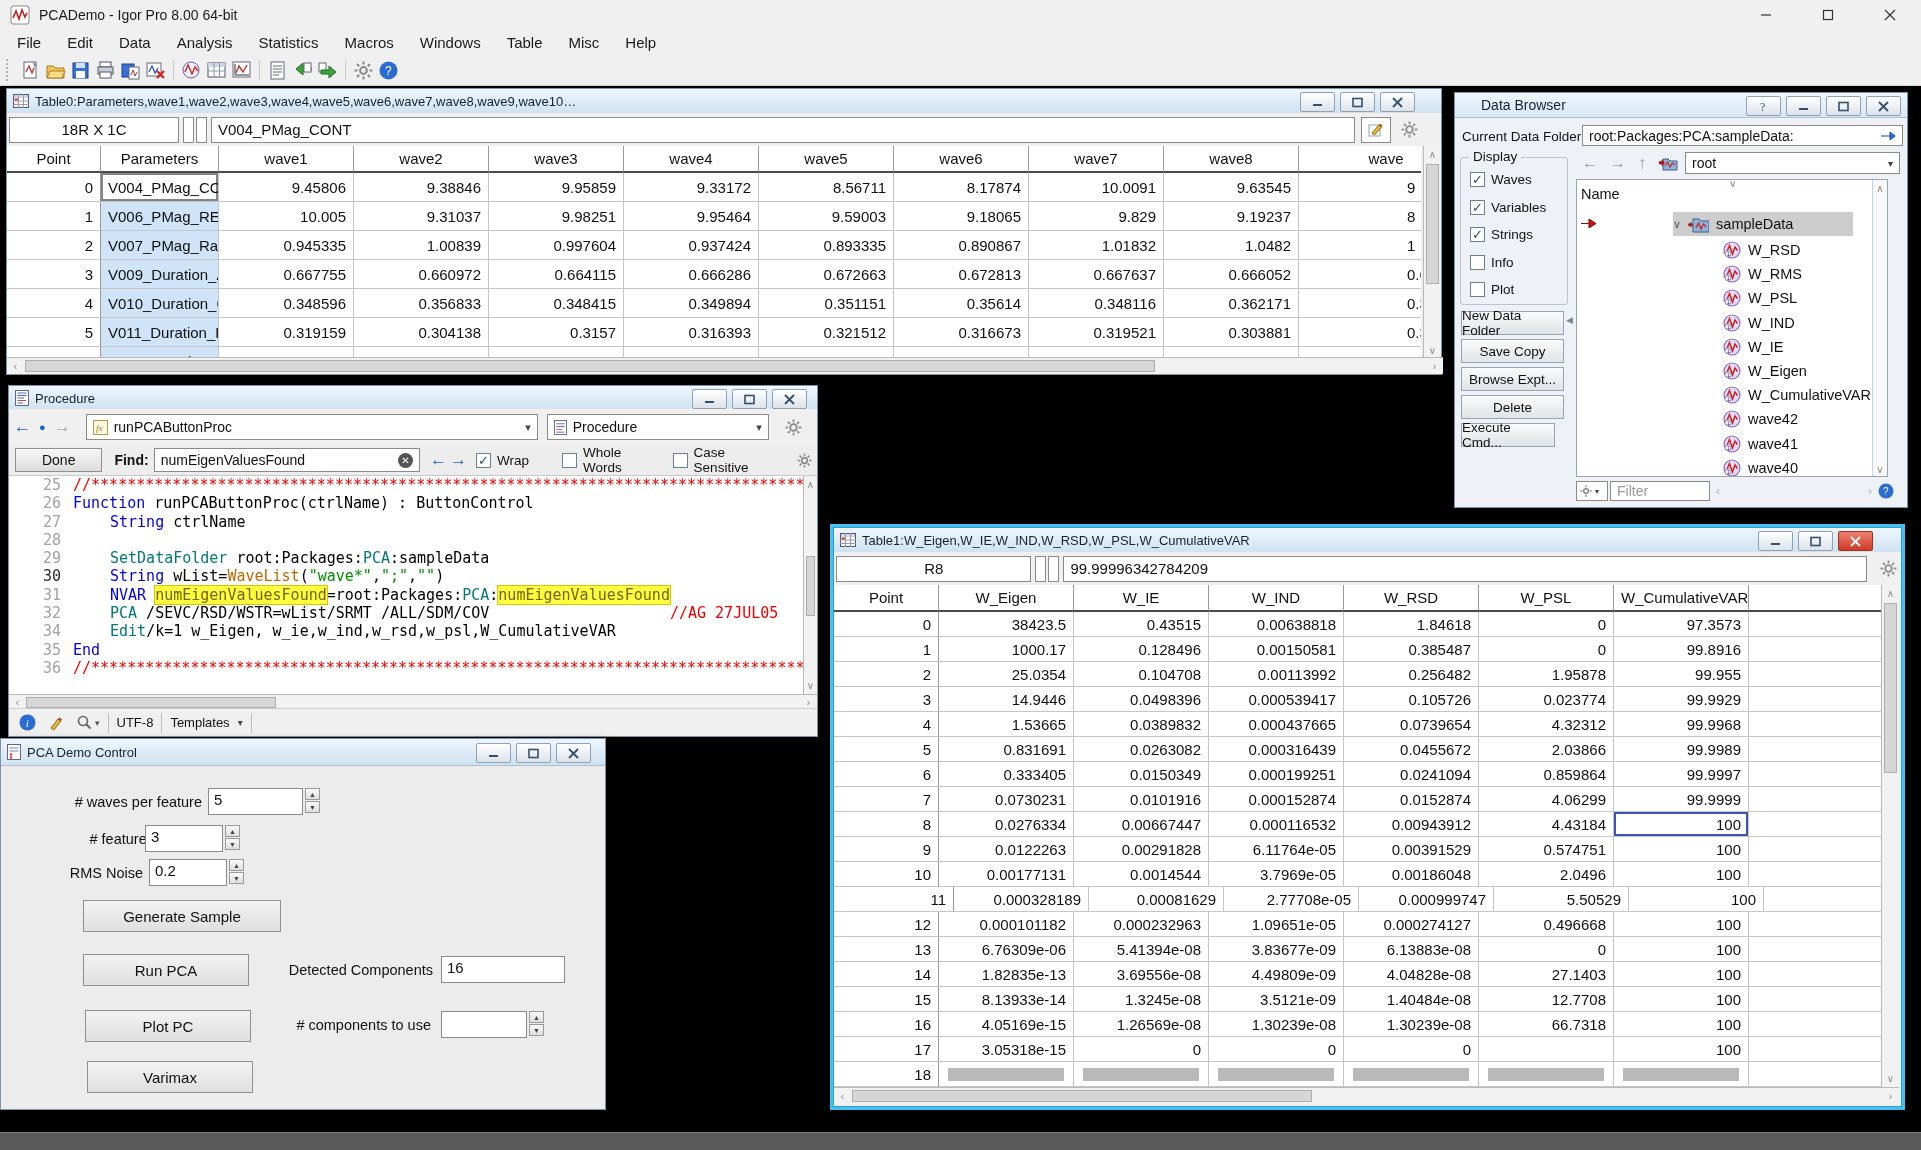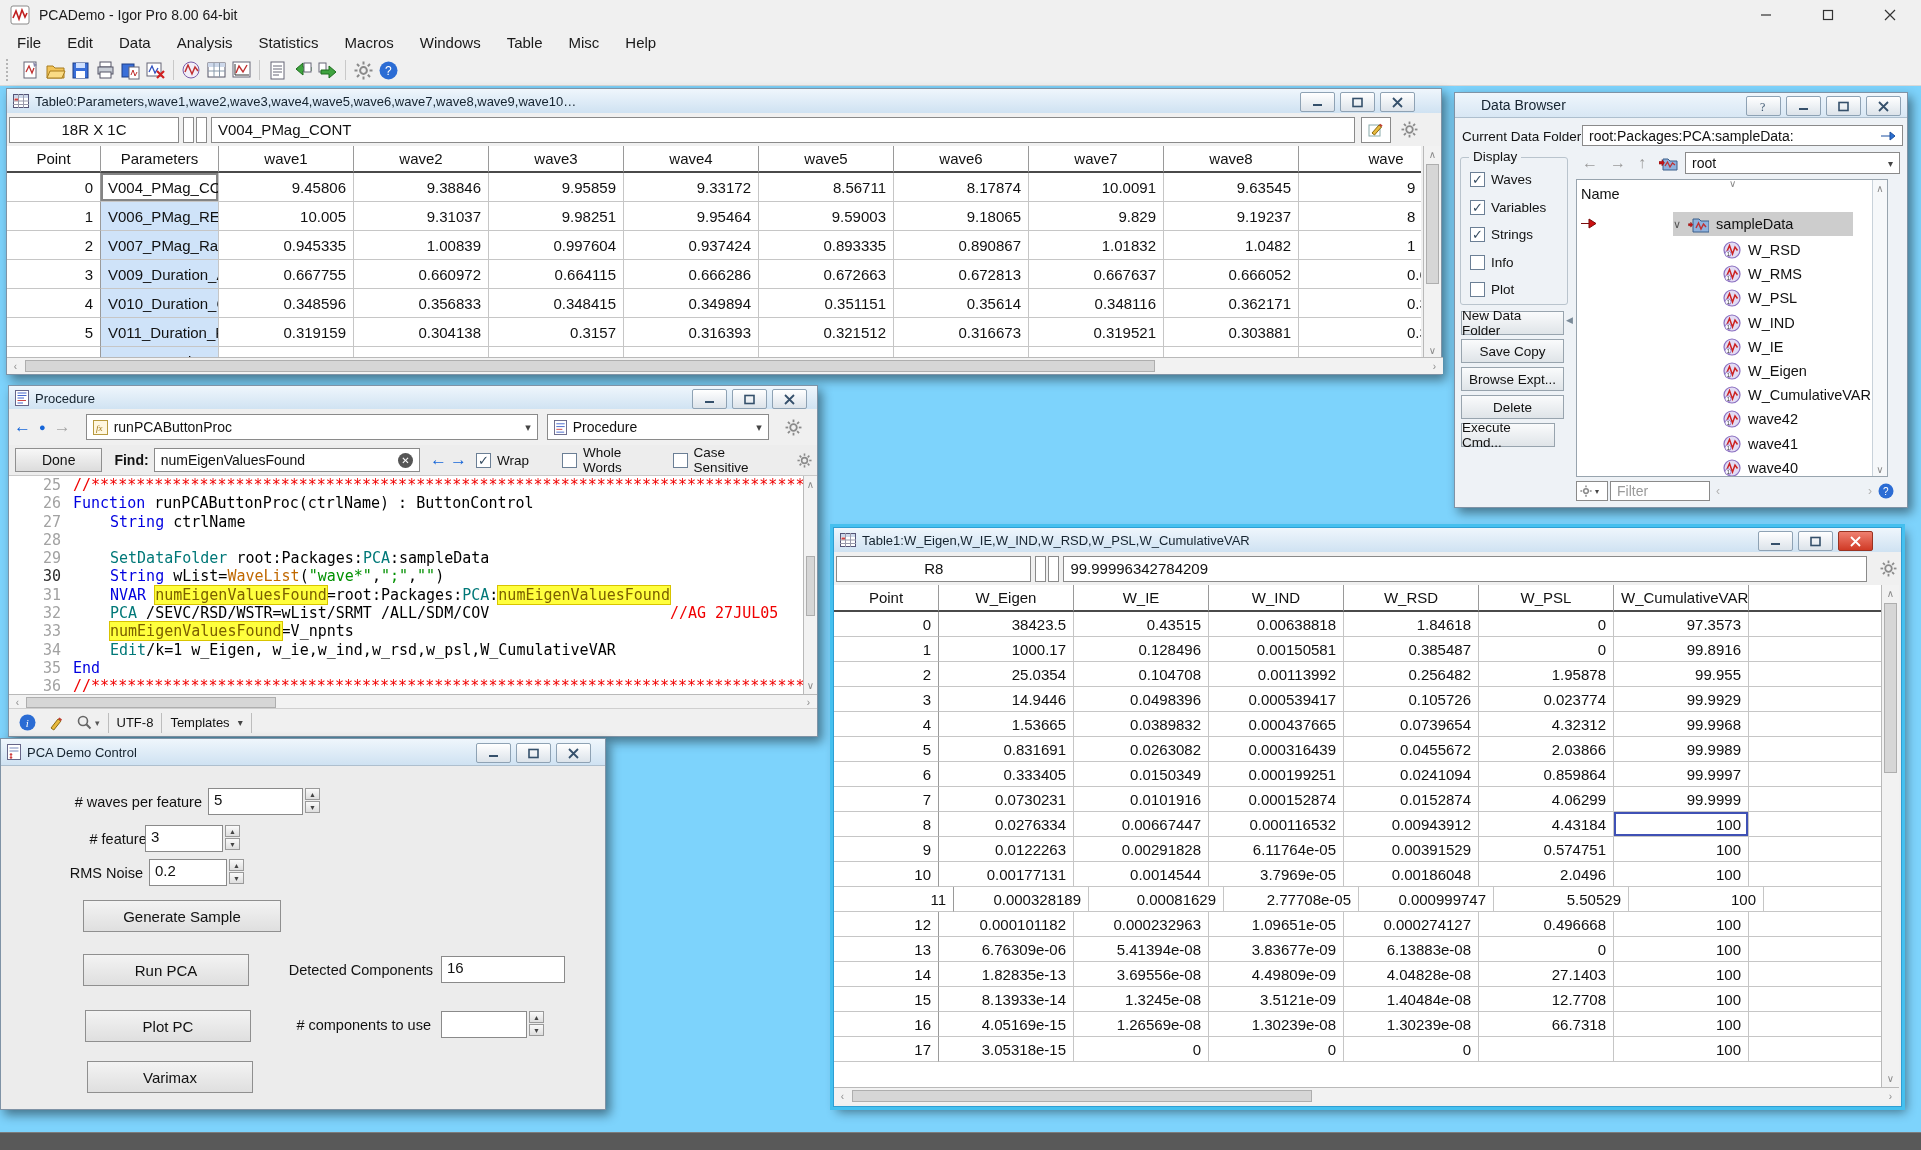"Table0:Parameters,wave1,wave2,wave3,wave" .client { background: #7dd3fc -> #000000 }
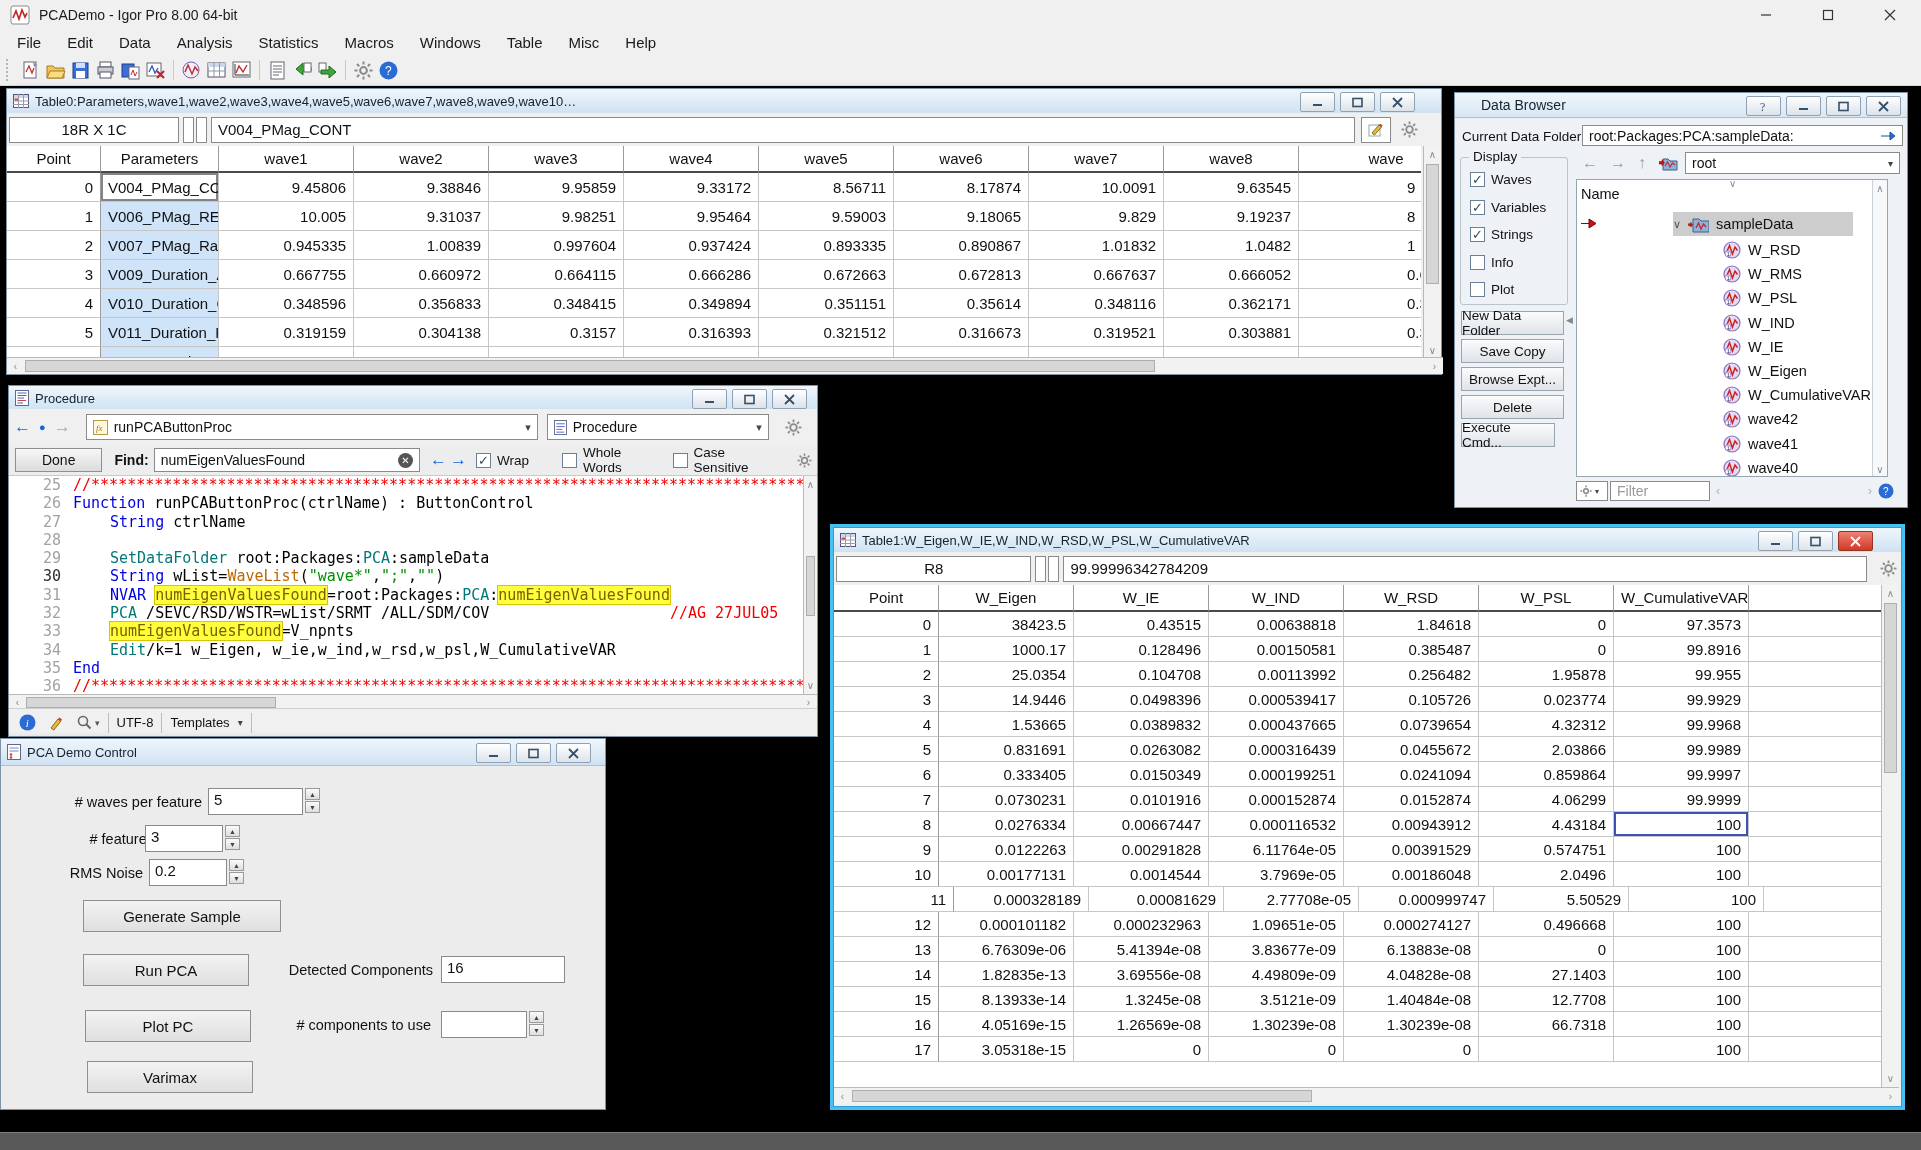"33" div.codeline { html: <div><span>33</span><span><span>numEigenValuesFound</span><span>=V_npnts</span></span></div> -> none }
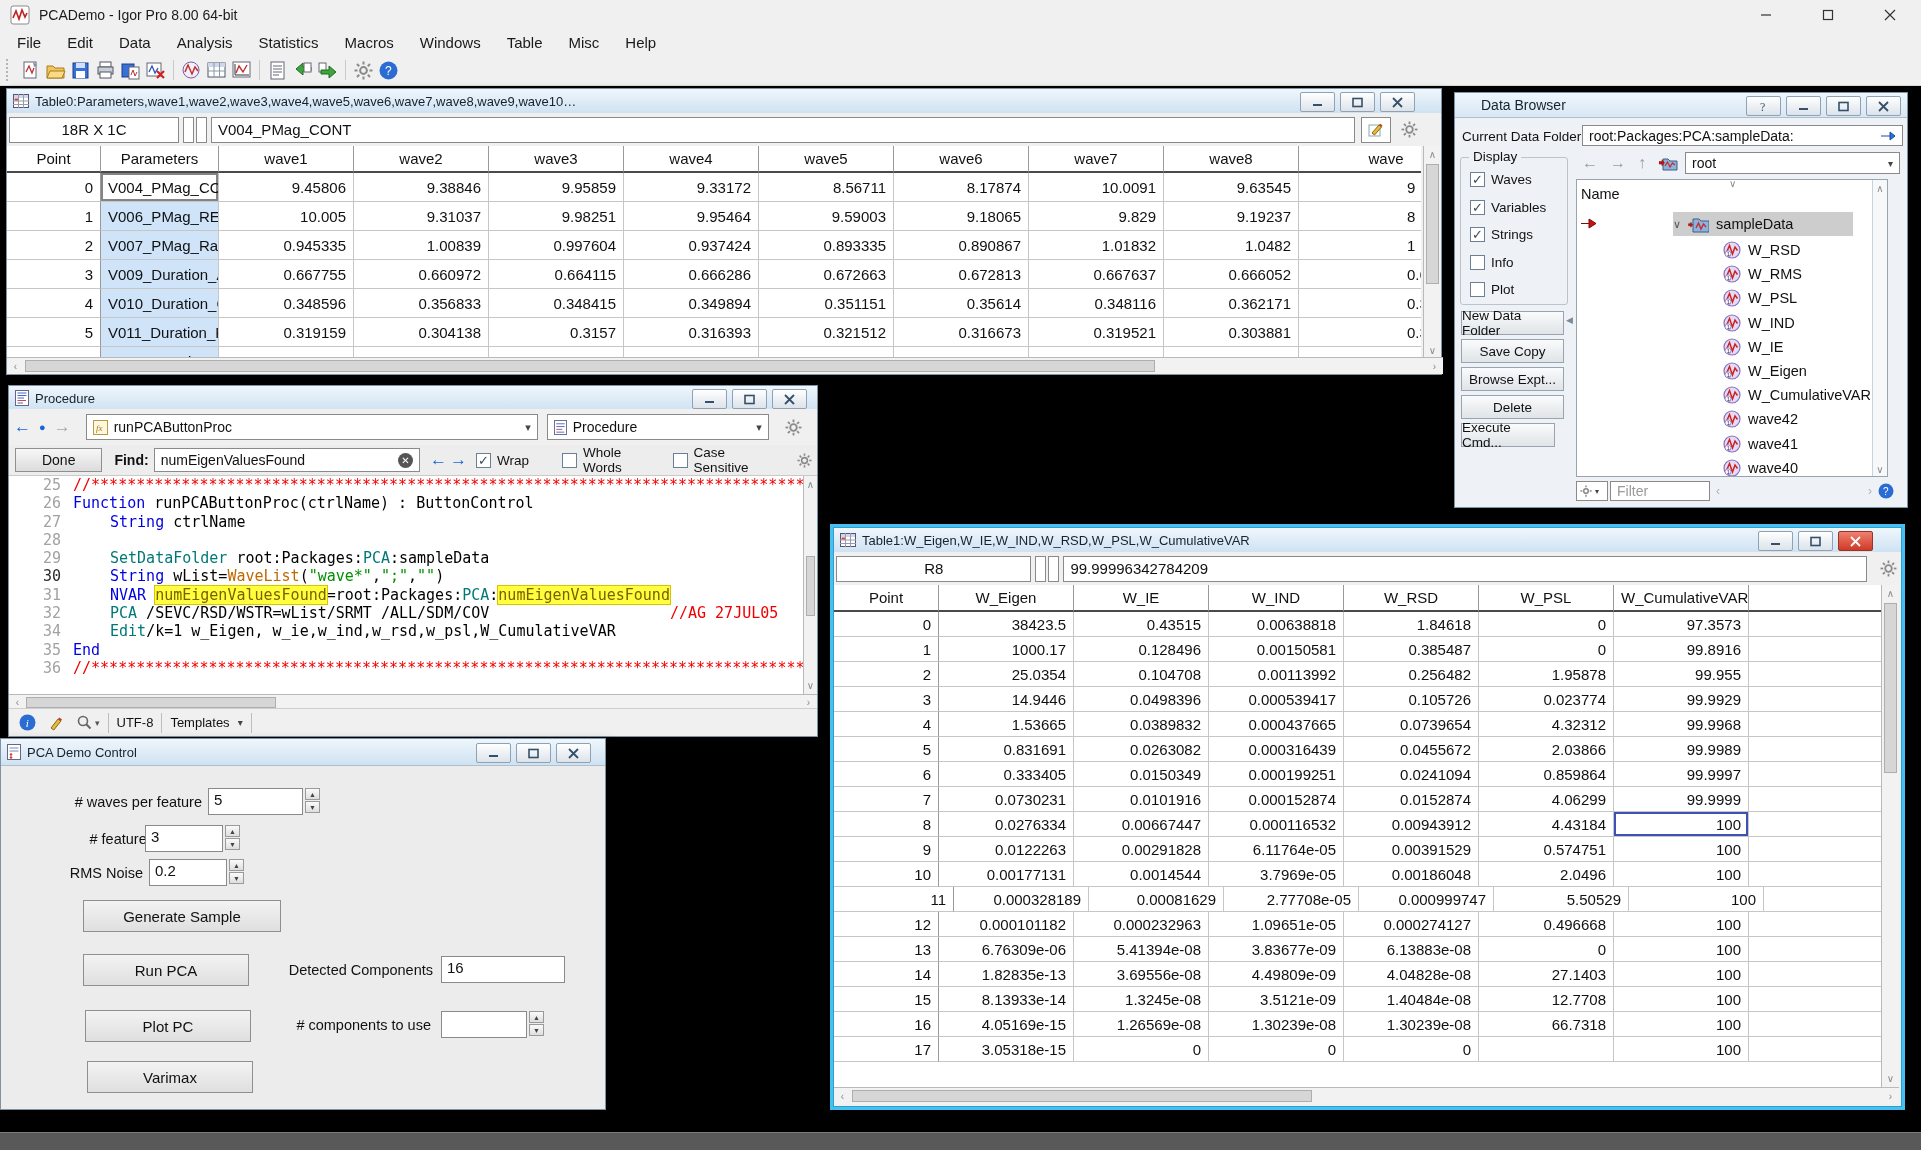"18" div.trow { html: none -> <div> <div>18</div> <div> <div></div> </div> <div> <div></div> </div> <div> <div></div> </div> <div> <div></div> </div> <div> <div></div> </div> <div> <div></div> </div> <div></div> </div> }
